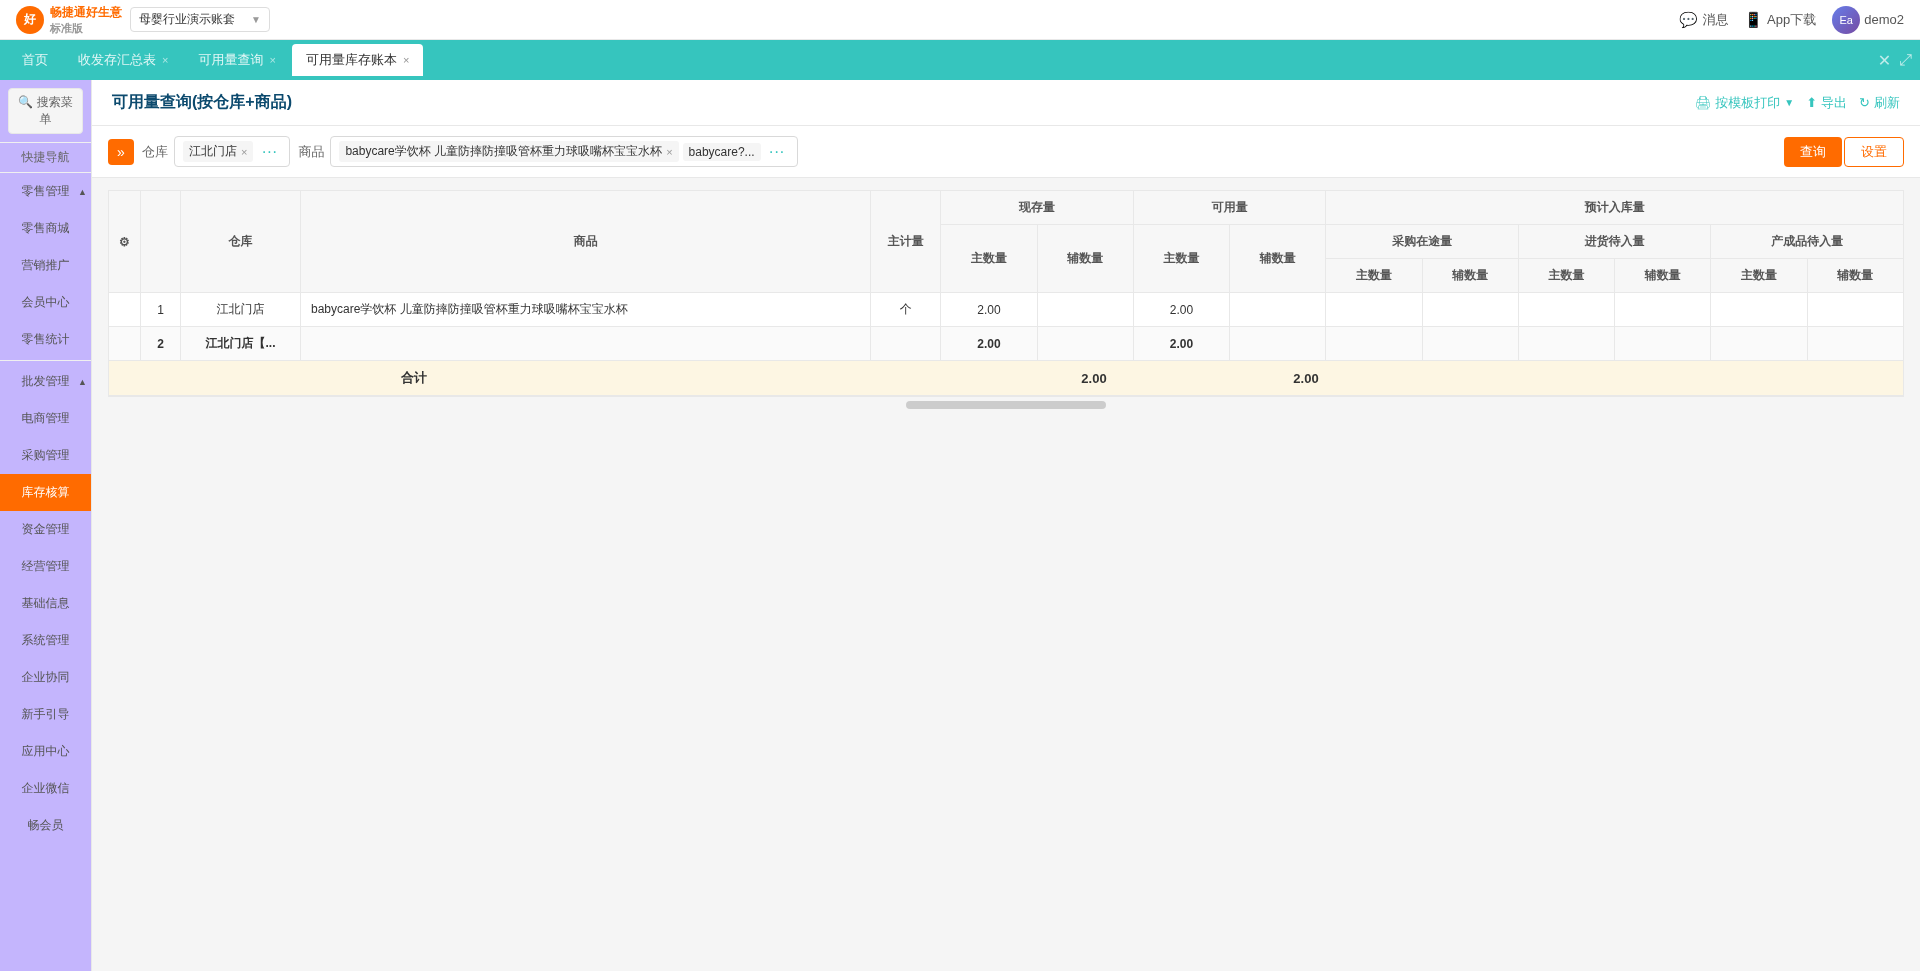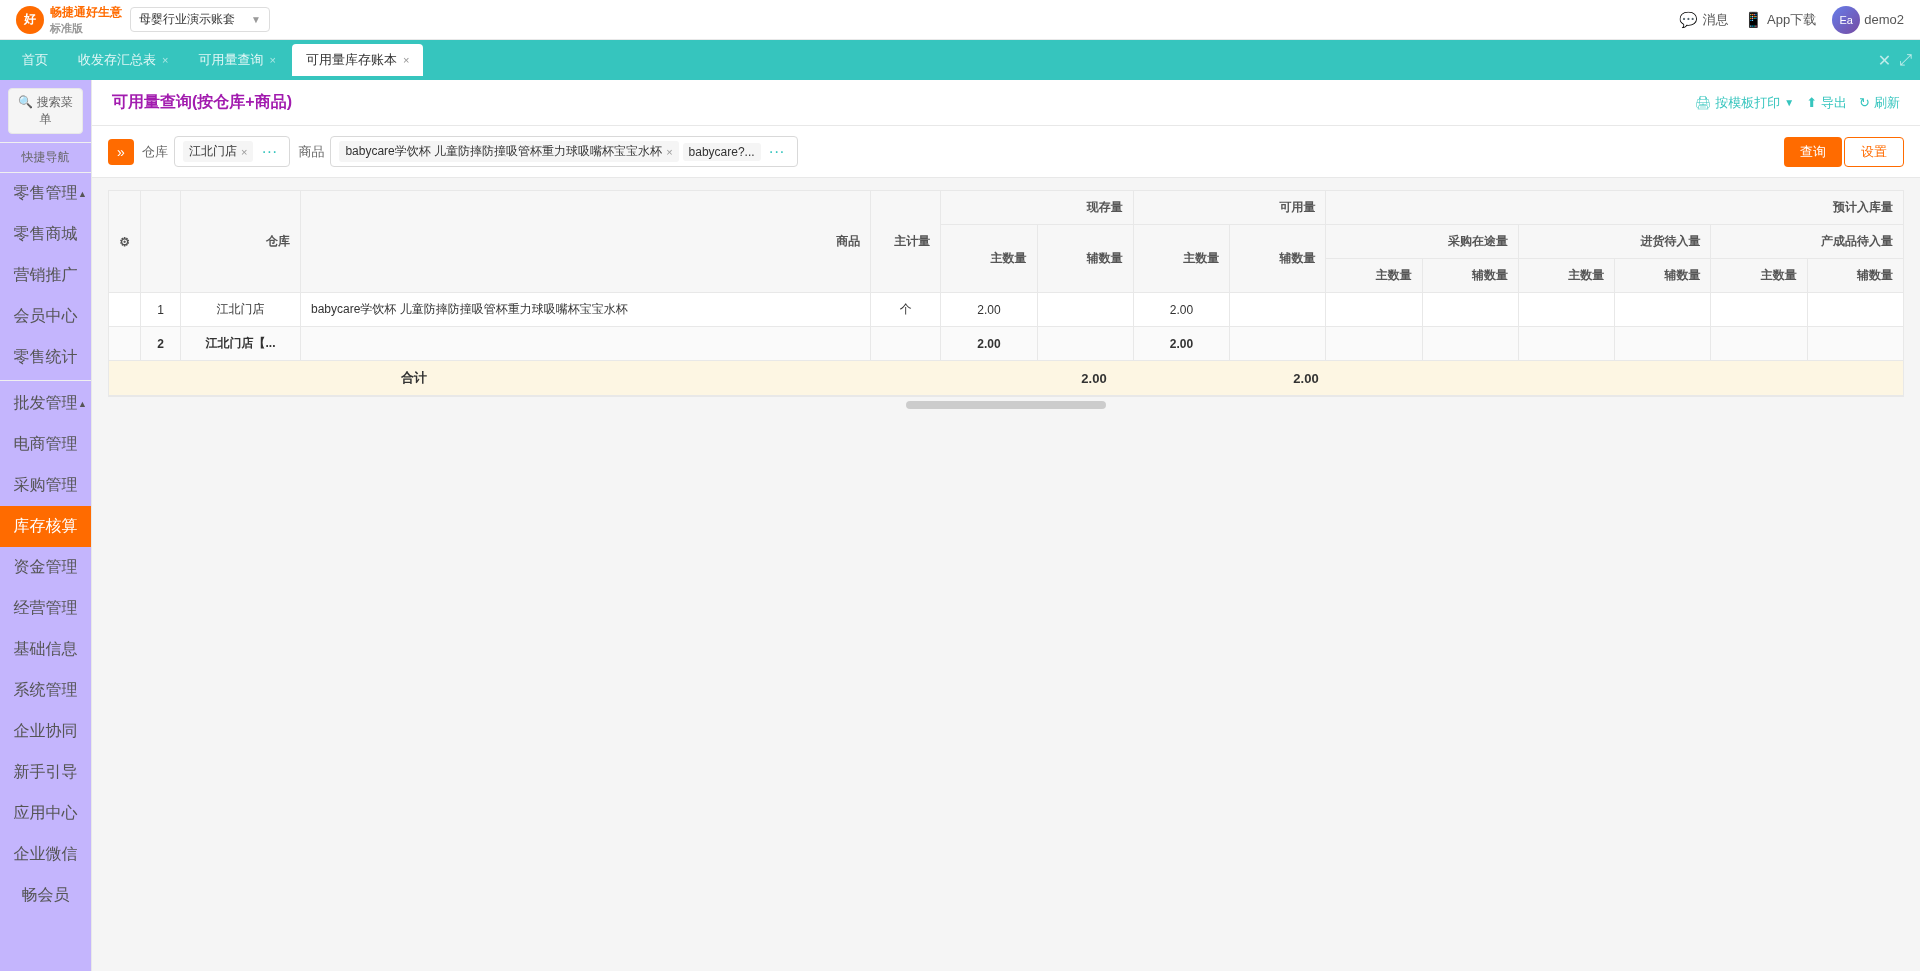"可用量查询(按仓库+商品)" .page-title { color: #a21caf -> #0c4a6e }
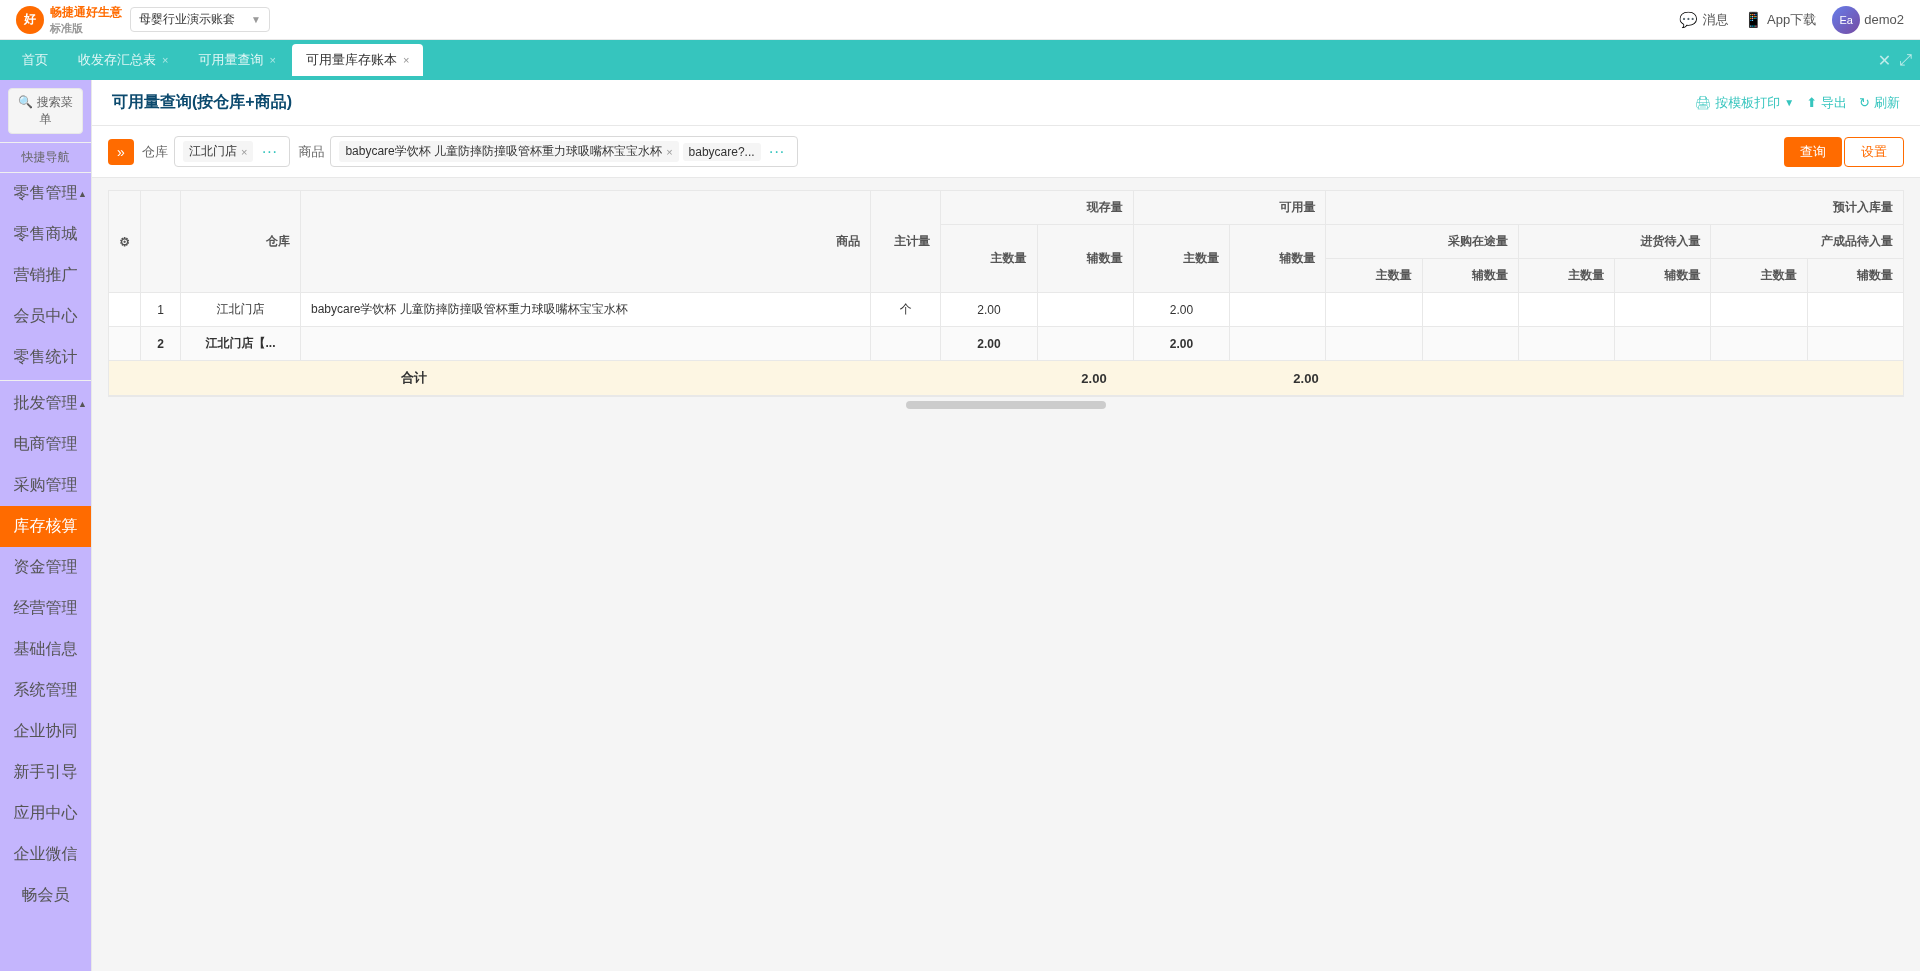"零售管理" .sidebar-item { font-size: 16px -> 12px }
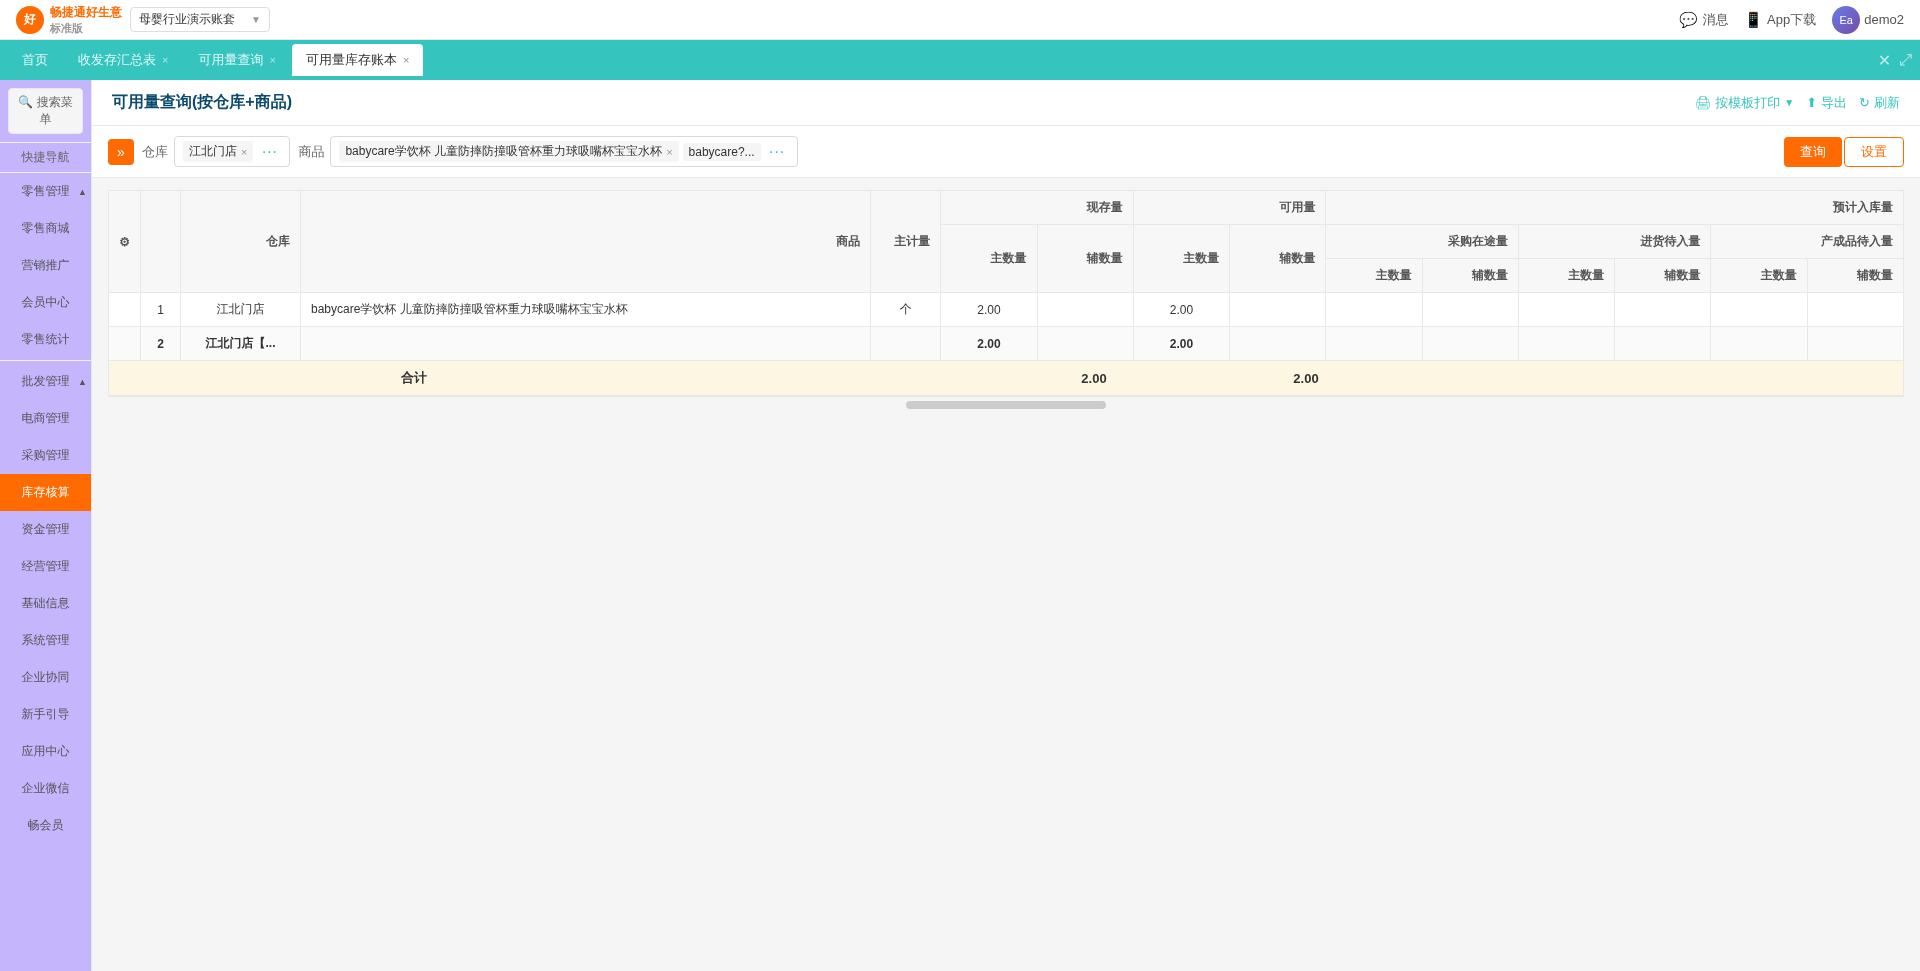"现存量" .data-table th { text-align: right -> center }
